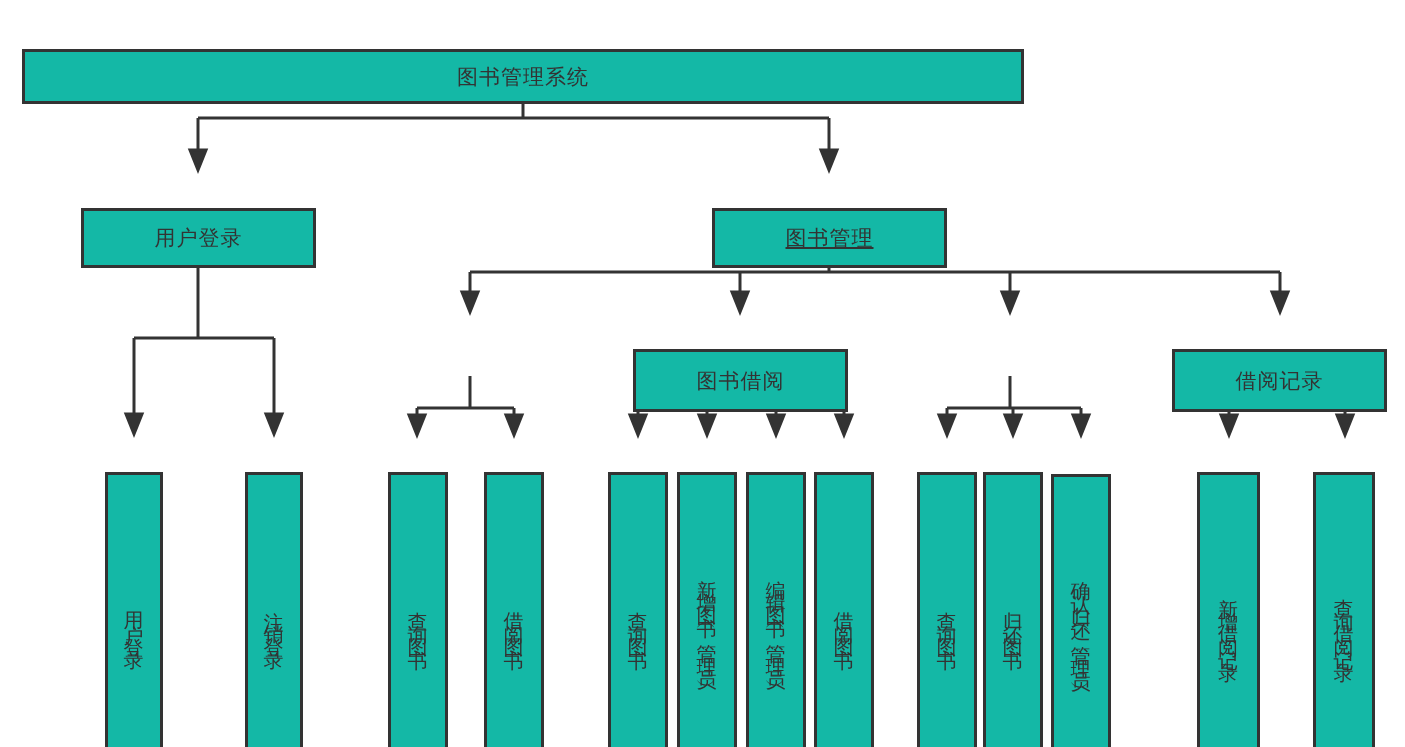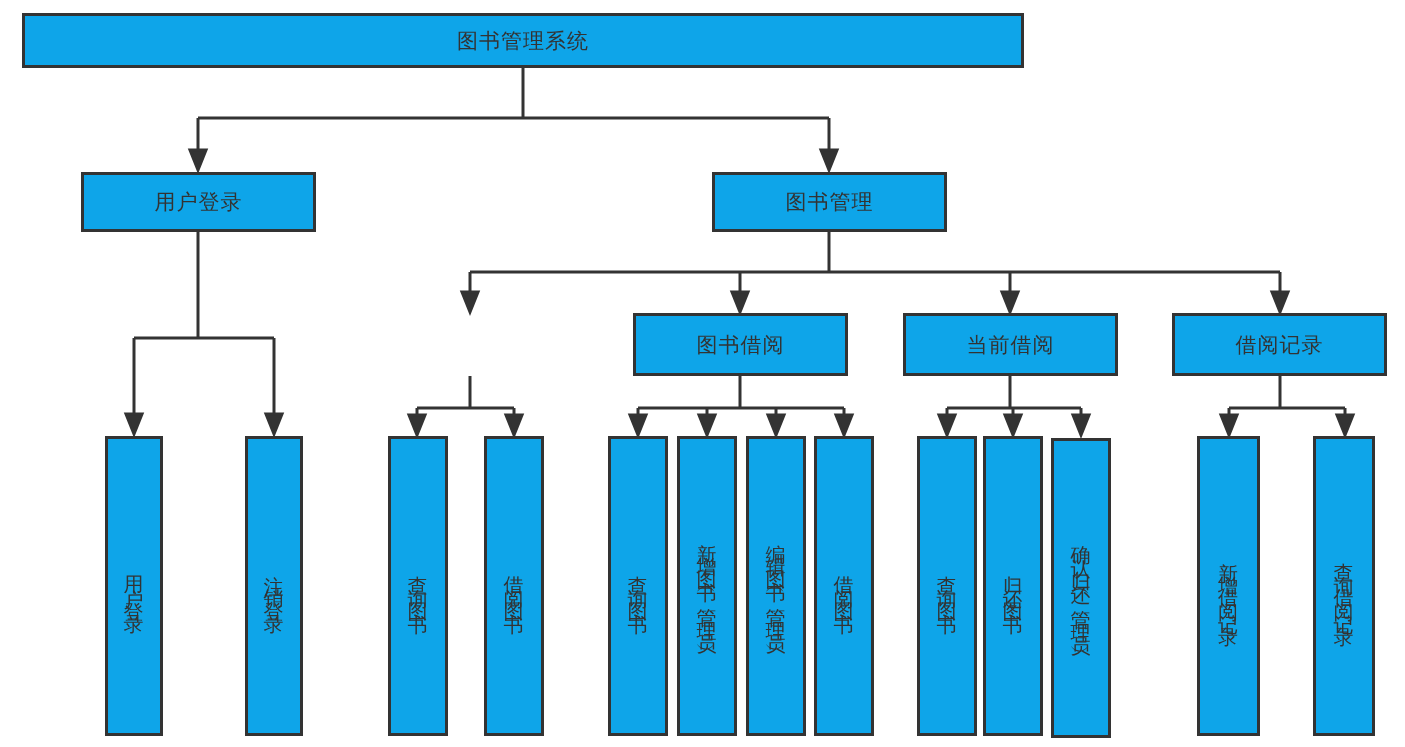"图书管理系统" .node { background: #0ea5e9 -> #14b8a6; margin-top: none -> 36px }
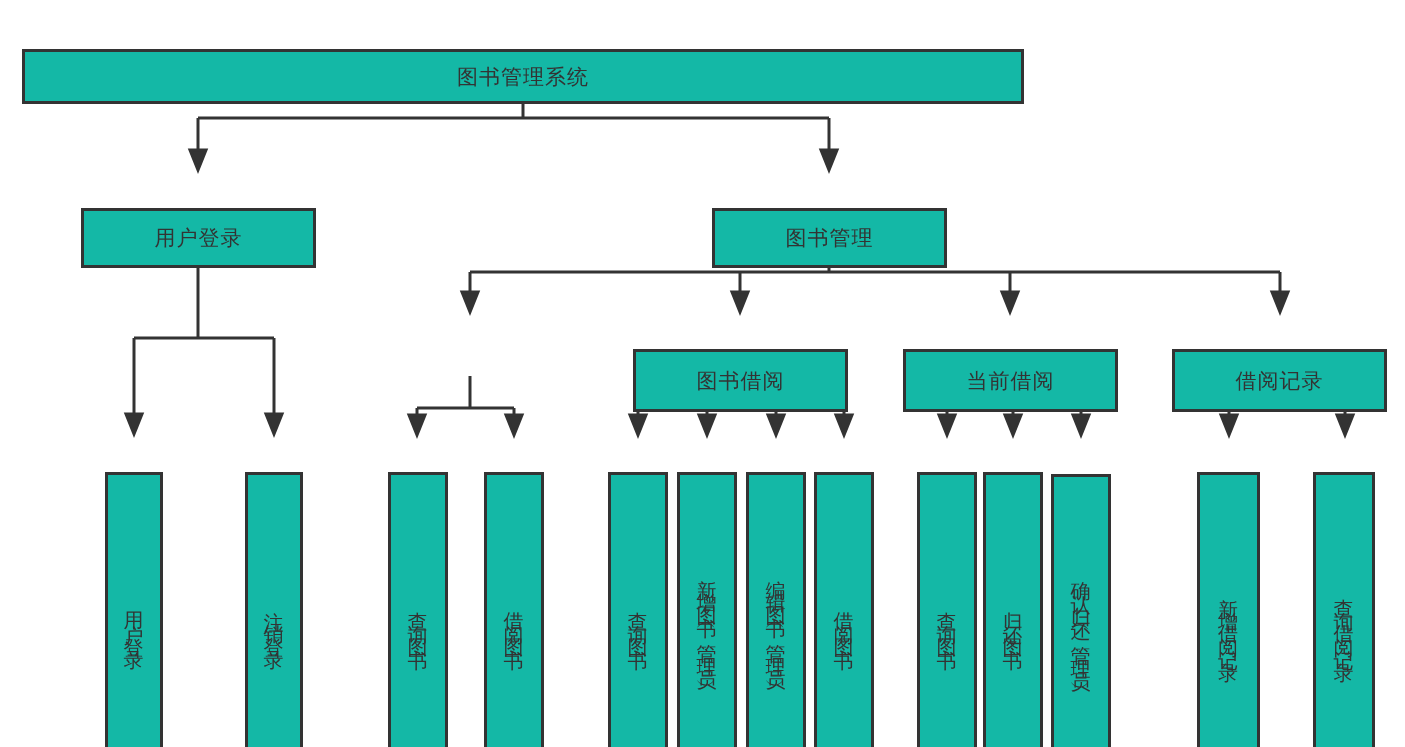"图书管理" div.node { text-decoration: none -> underline }
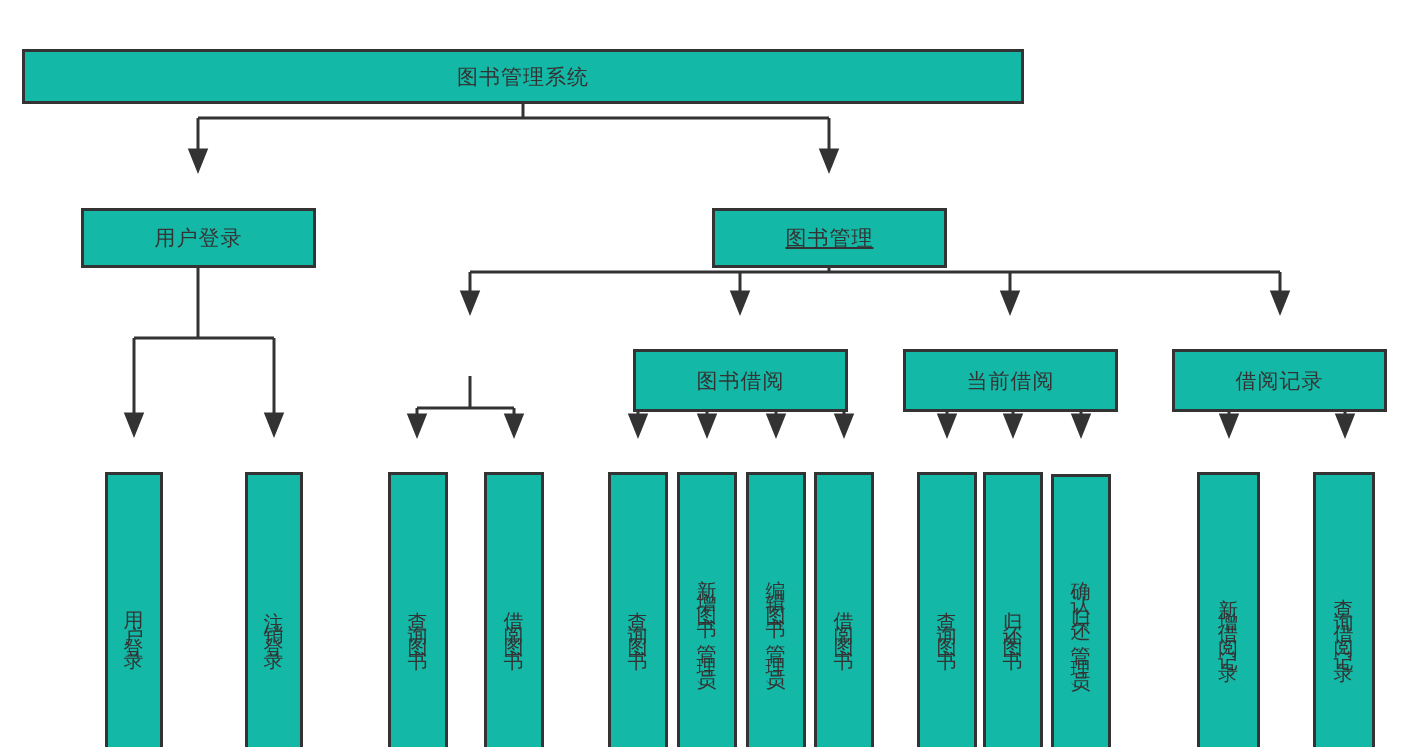"当前借阅" div.node { html: <div>当前借阅</div> -> none }
